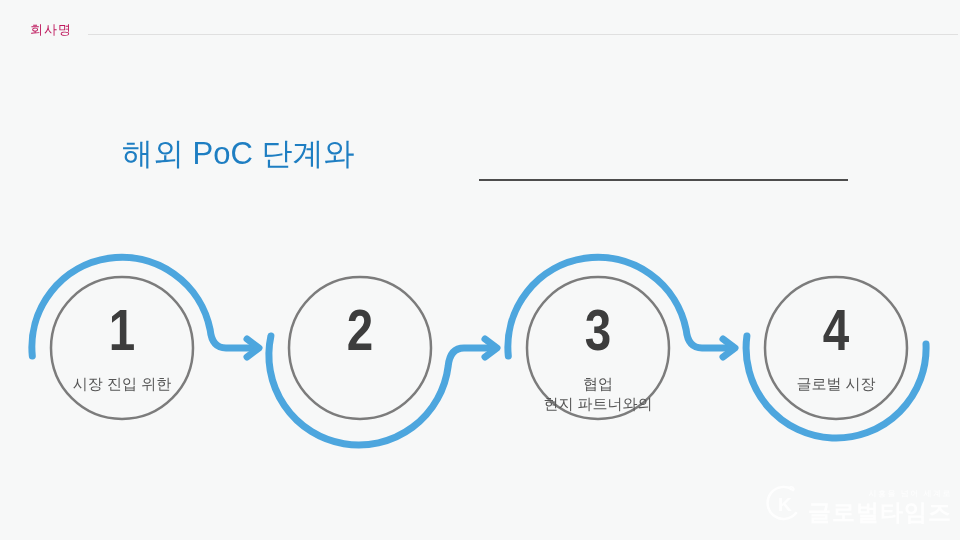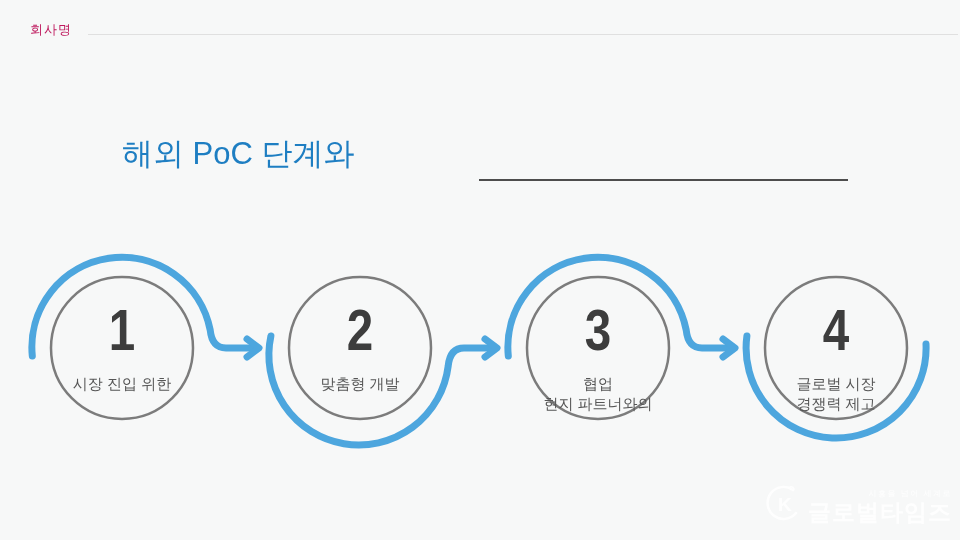"맞춤형 개발" div { html: <div>맞춤형 개발</div> -> none }
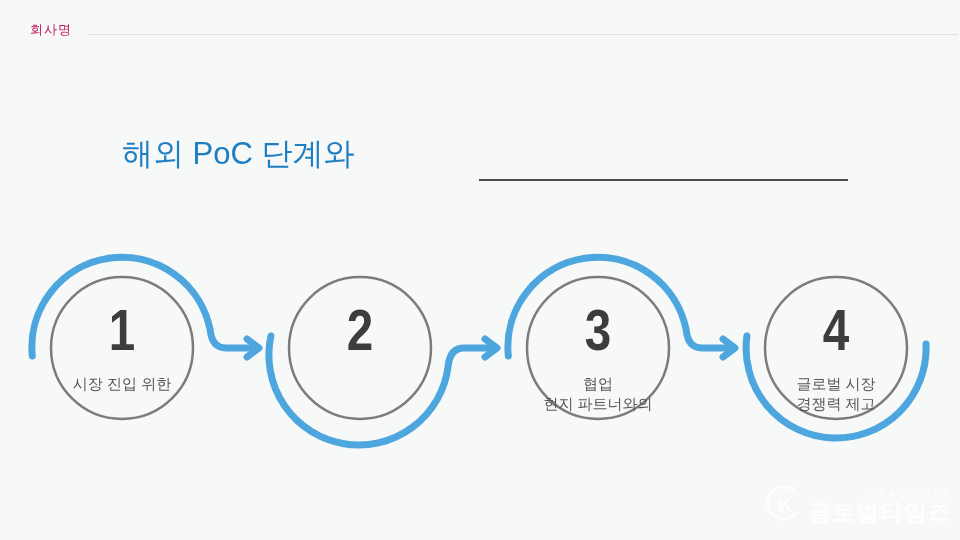"경쟁력 제고" div { html: <div>경쟁력 제고</div> -> none }
